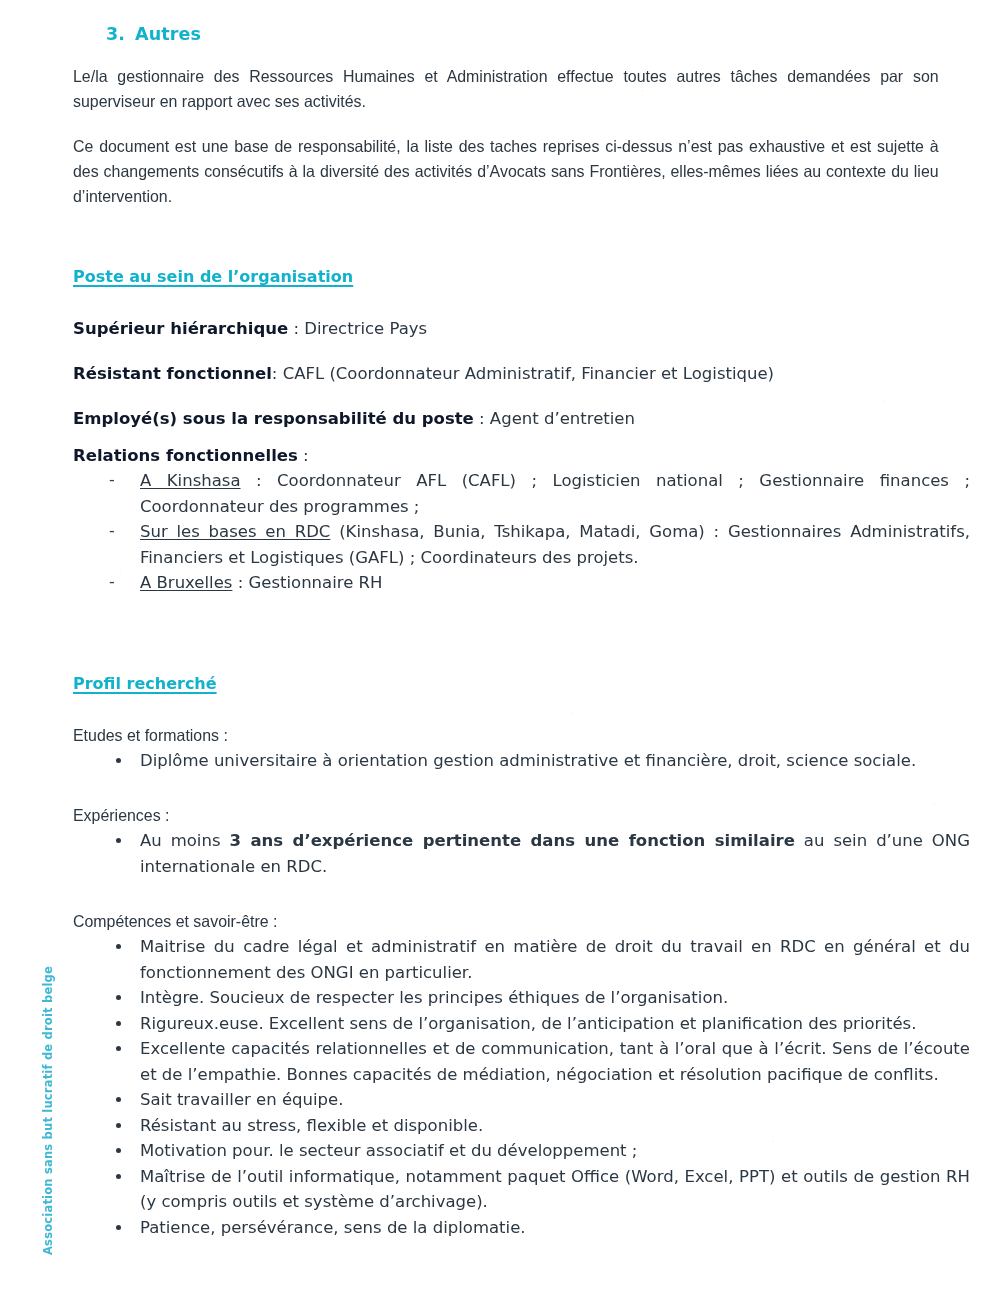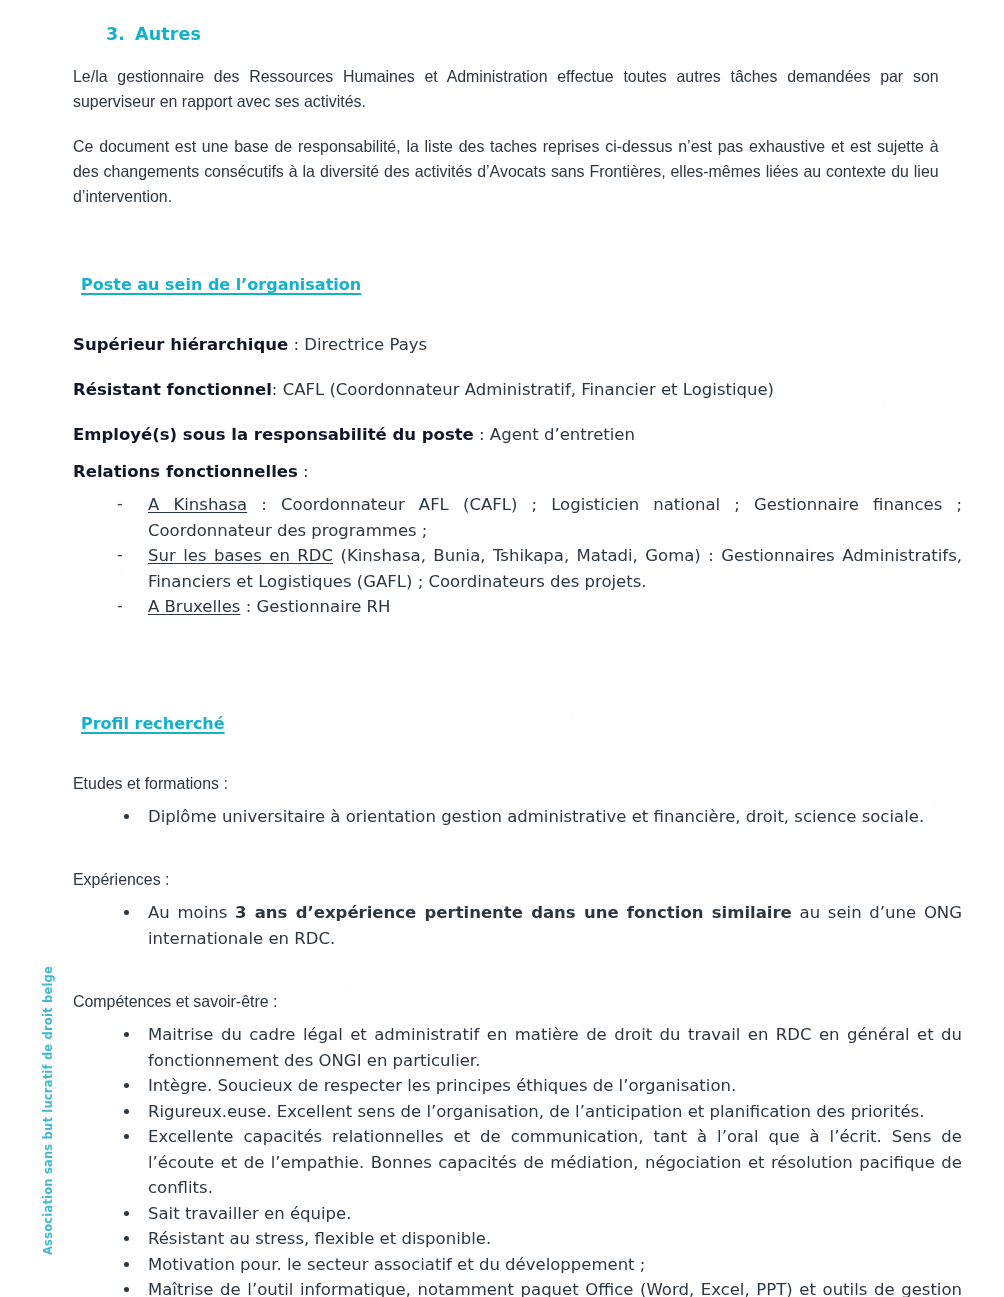"Poste au sein de l’organisation" .sec-heading { margin: 8px -> 0 }
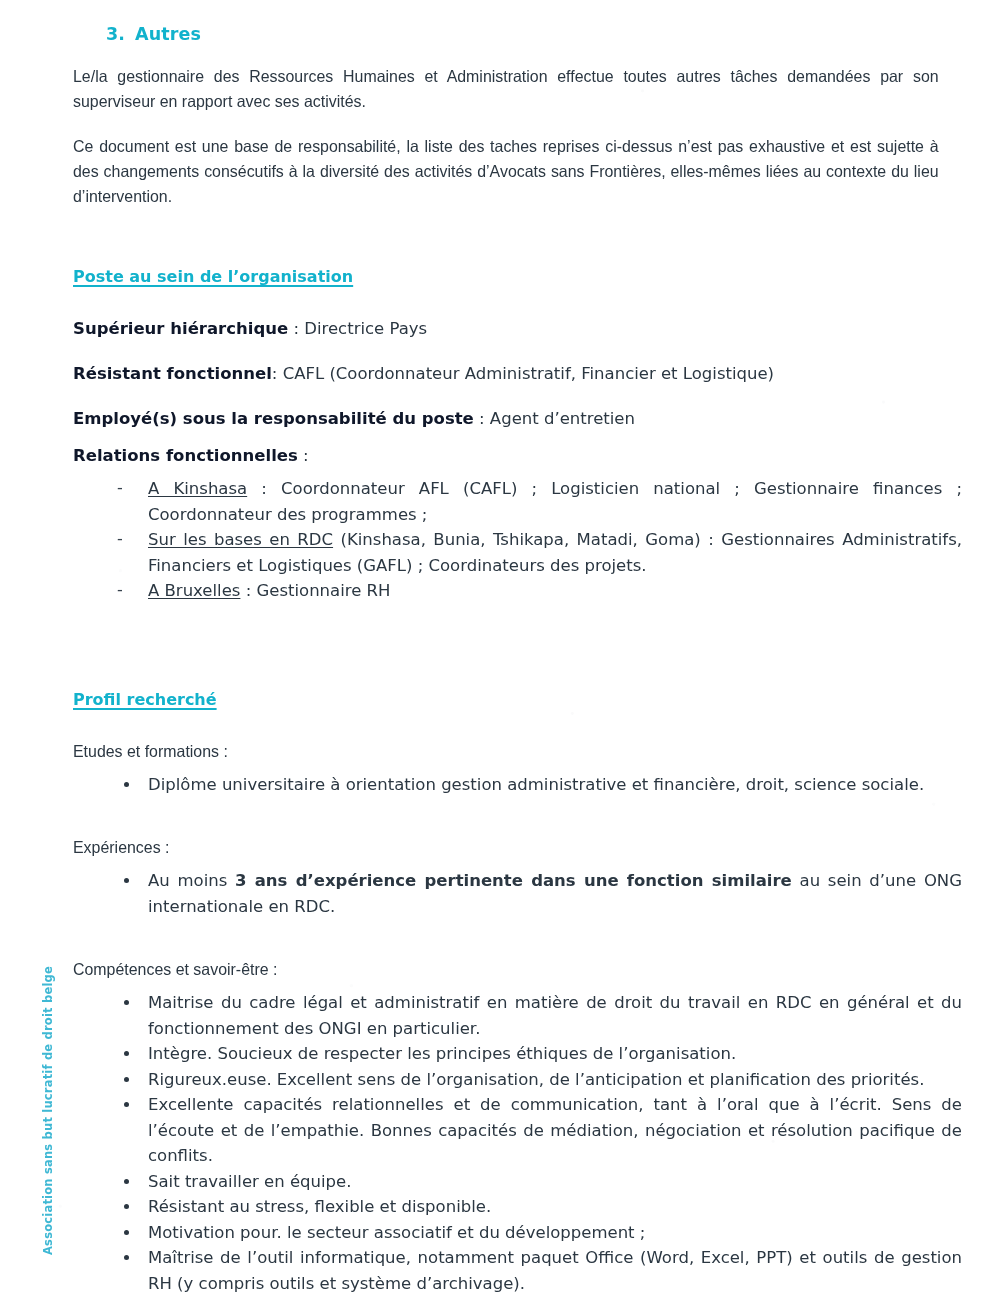"A Kinshasa : Coordonnateur AFL" .dash-list, .bullet-list { margin: 8px -> 0 }
